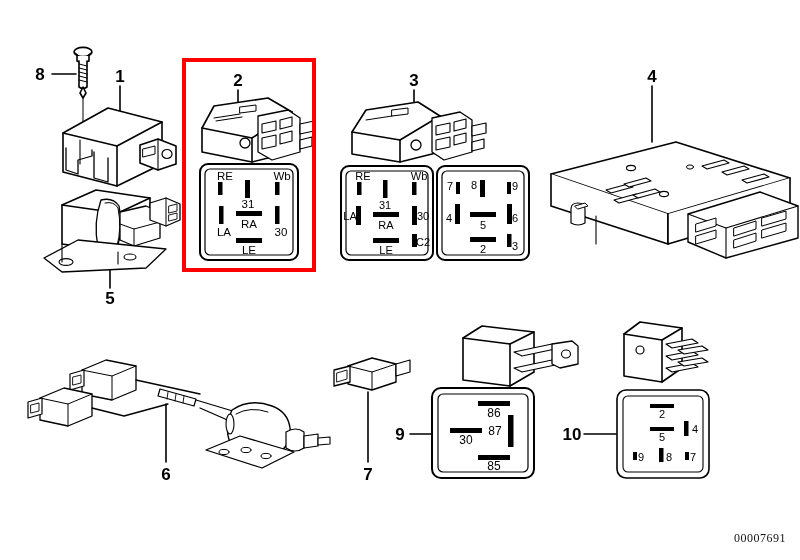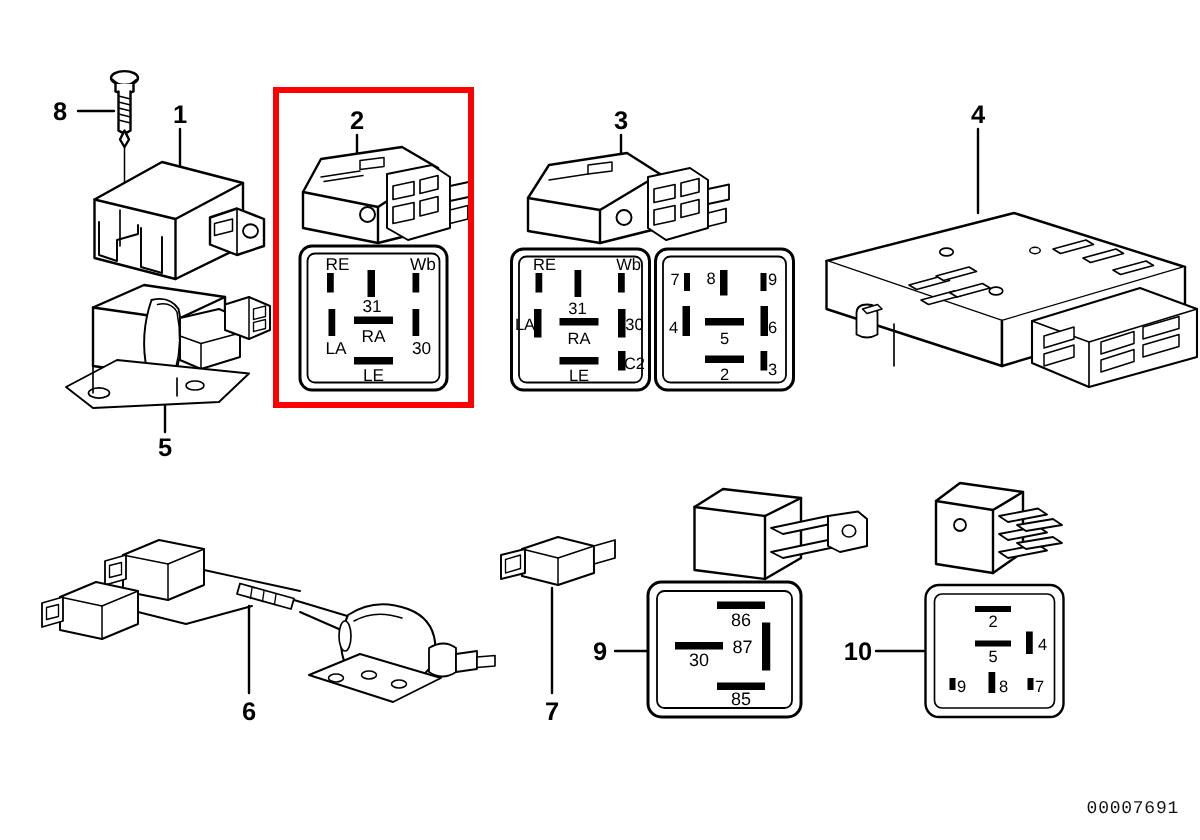"00007691" .partnum { font-family: Liberation Mono, monospace -> Liberation Serif, serif }
